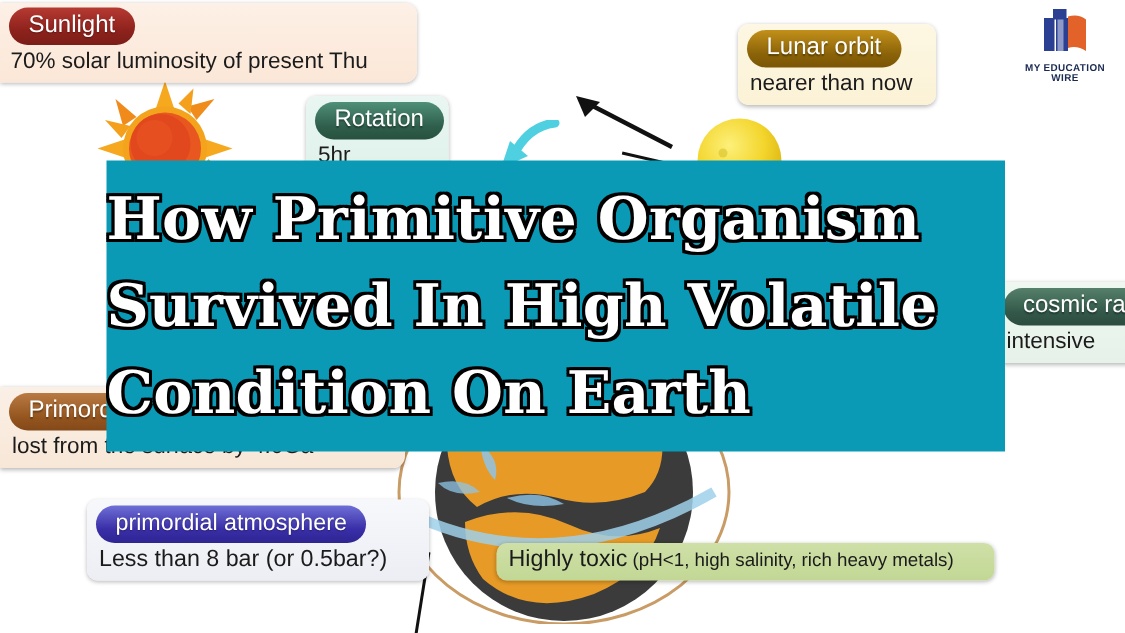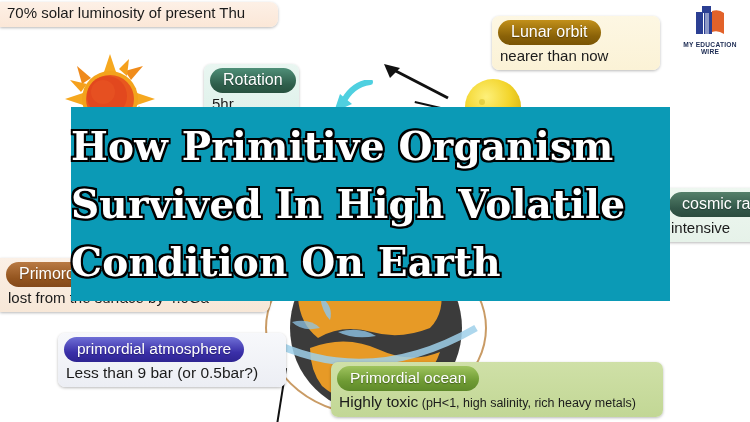"Sunlight" span.badge { html: none -> <span>Sunlight</span> }
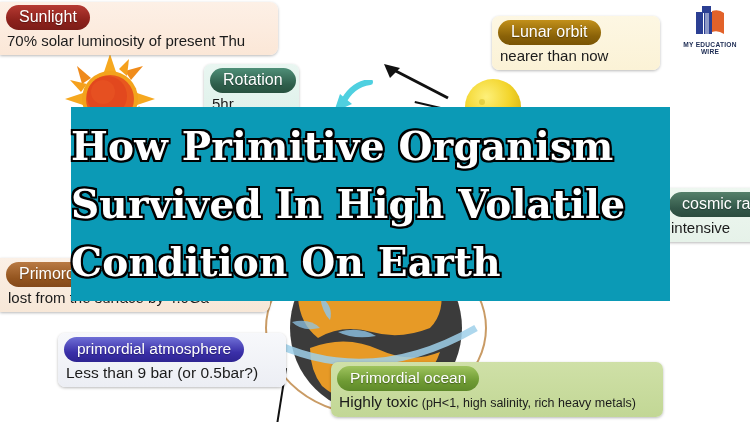"Lunar orbit" #c-lunar { width: 168px -> 132px }
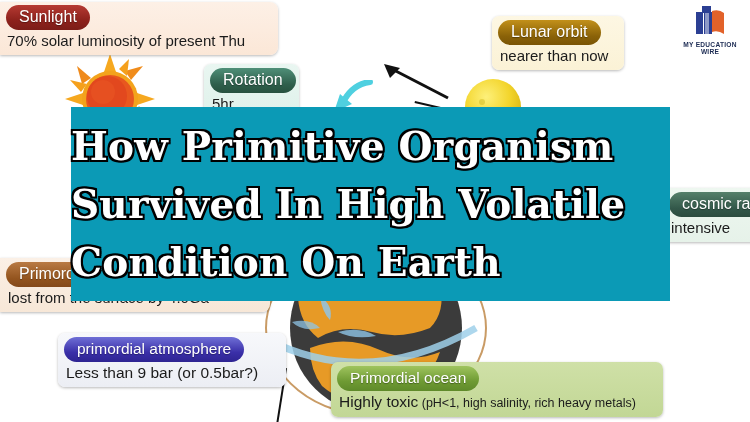"Less than 9 bar (or" span.body { text: 9 -> 8 }
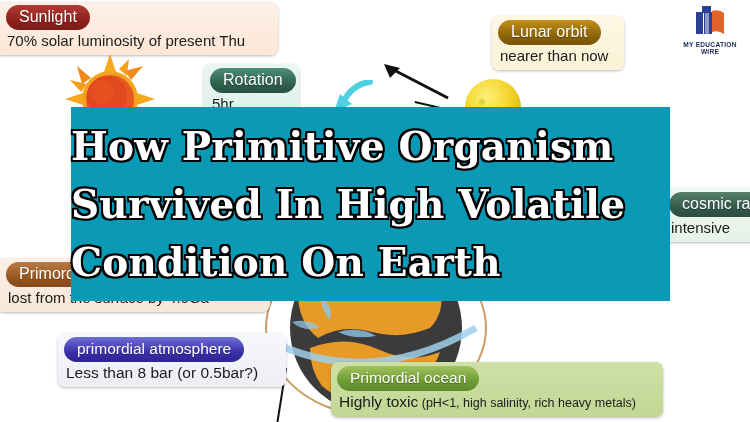"Primordial ocean" span.badge { html: <span>Primordial ocean</span> -> none }
